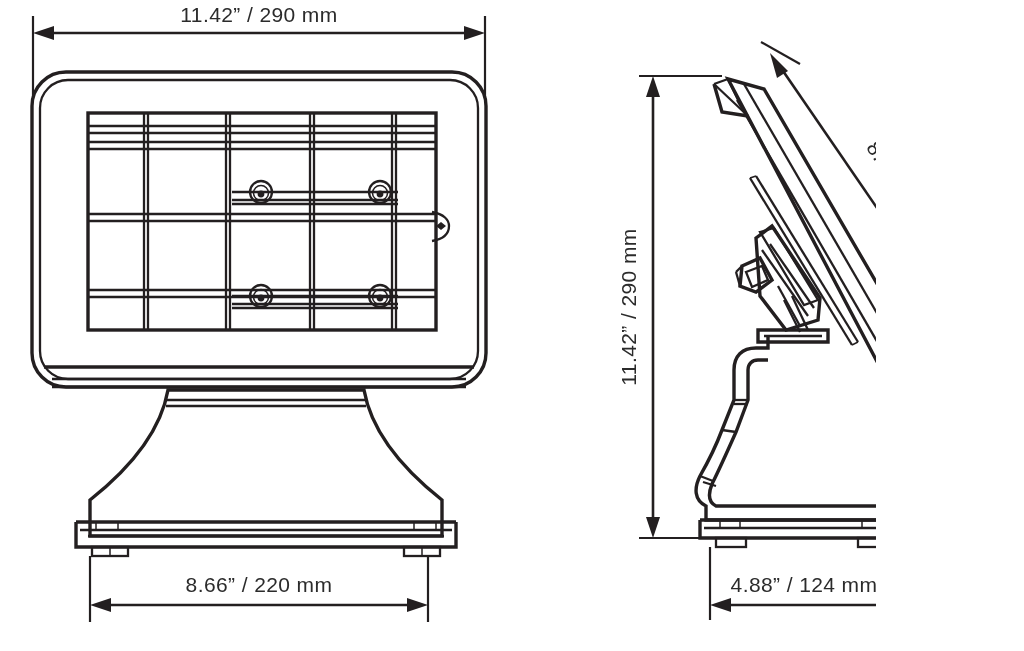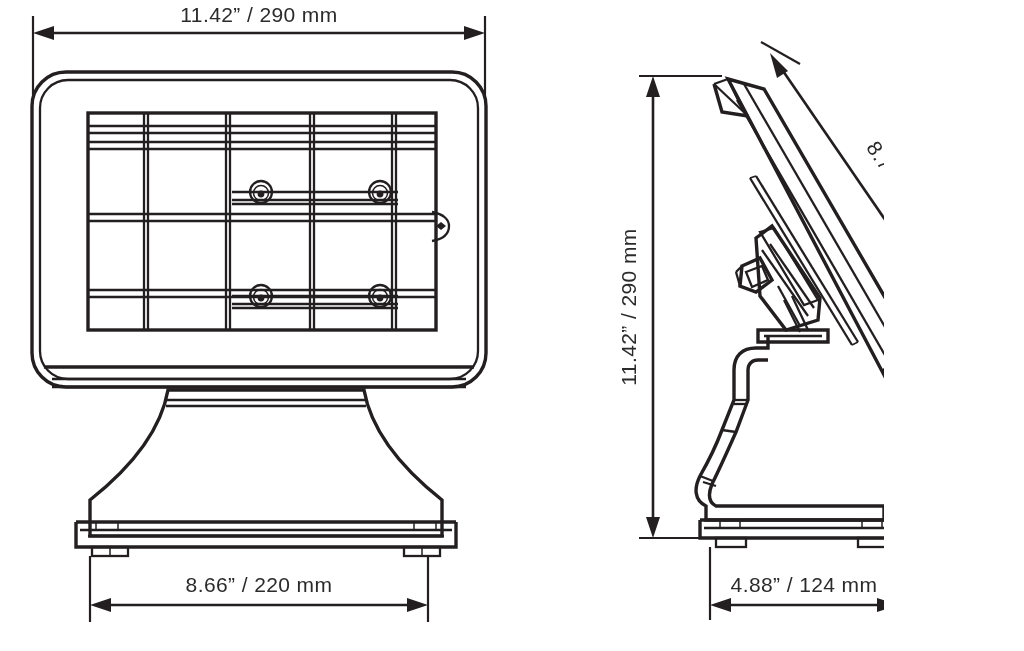"11.42” / 290 mm" #canvas { padding-left: 8px -> none }
